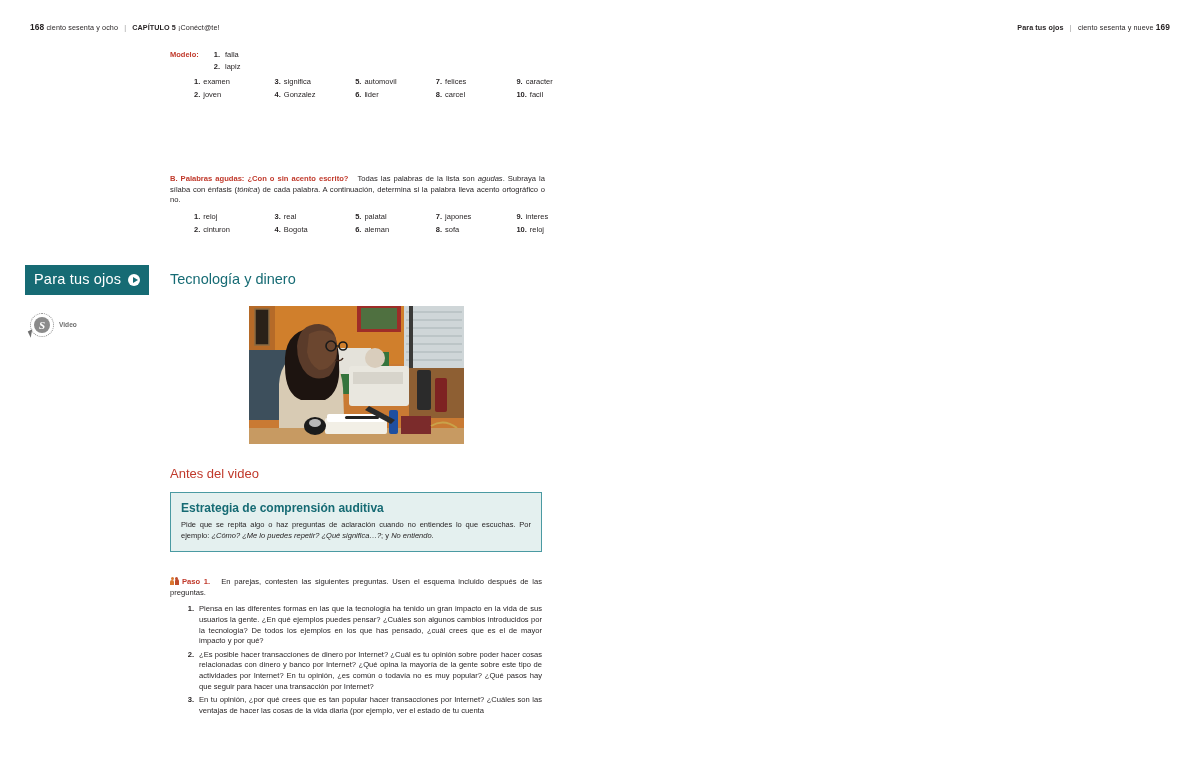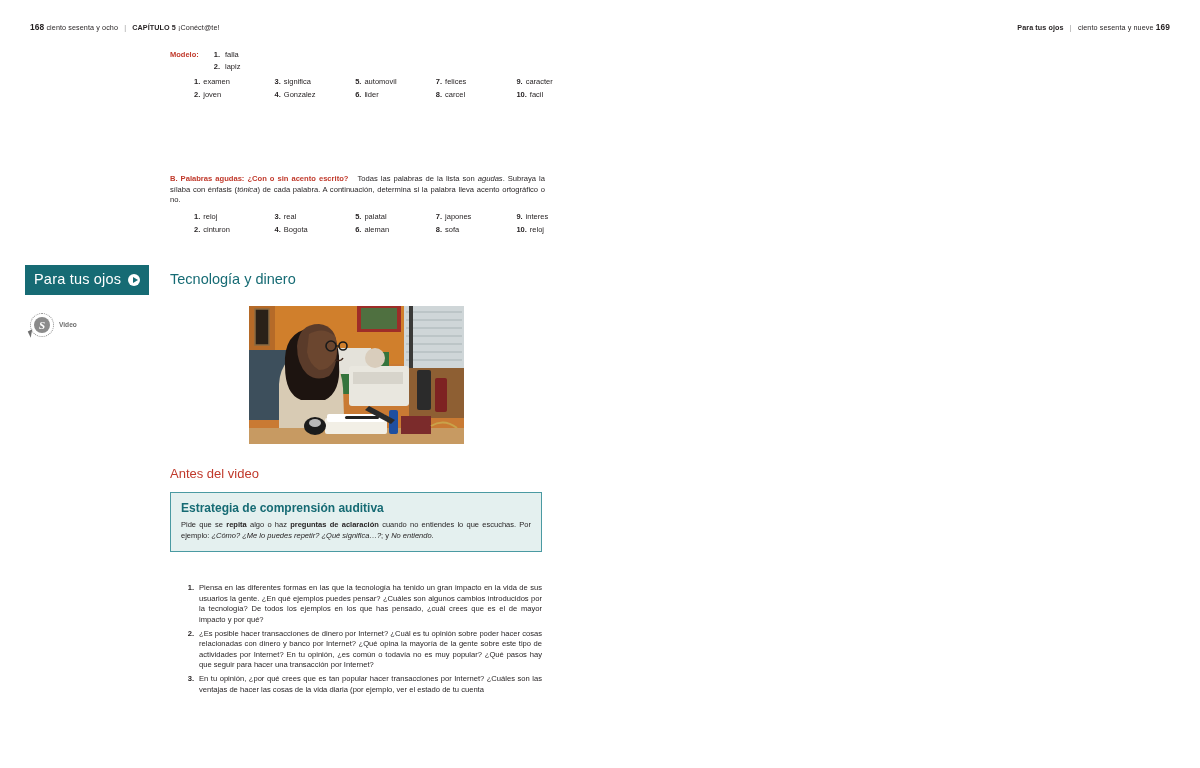"repita" .strategy .s-body b { font-weight: bold -> normal }
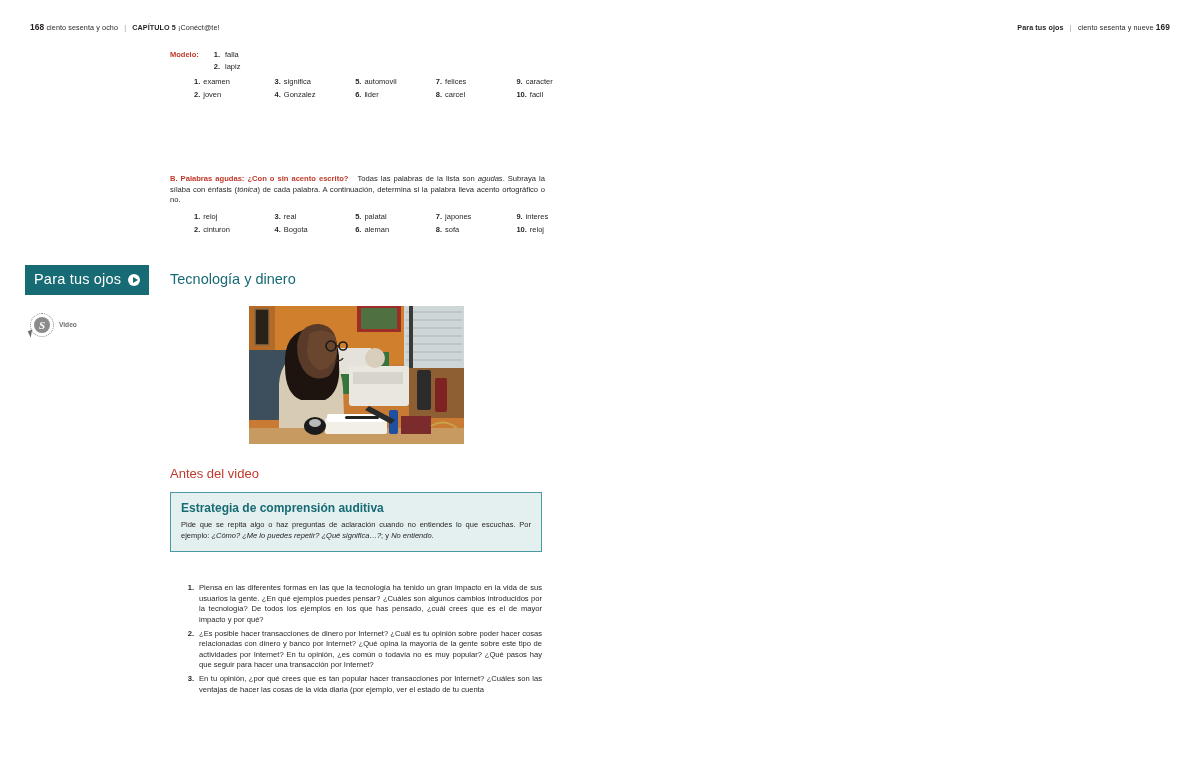"Paso 1. En parejas, contesten" div.paso-row { html: none -> <div> <span><span></span><span></span><span></span><span></span></span><span>Paso 1.</span>&nbsp;&nbsp;&nbsp;<span>En parejas, contesten las siguientes preguntas. Usen el esquema incluido después de las preguntas.</span> </div> }
